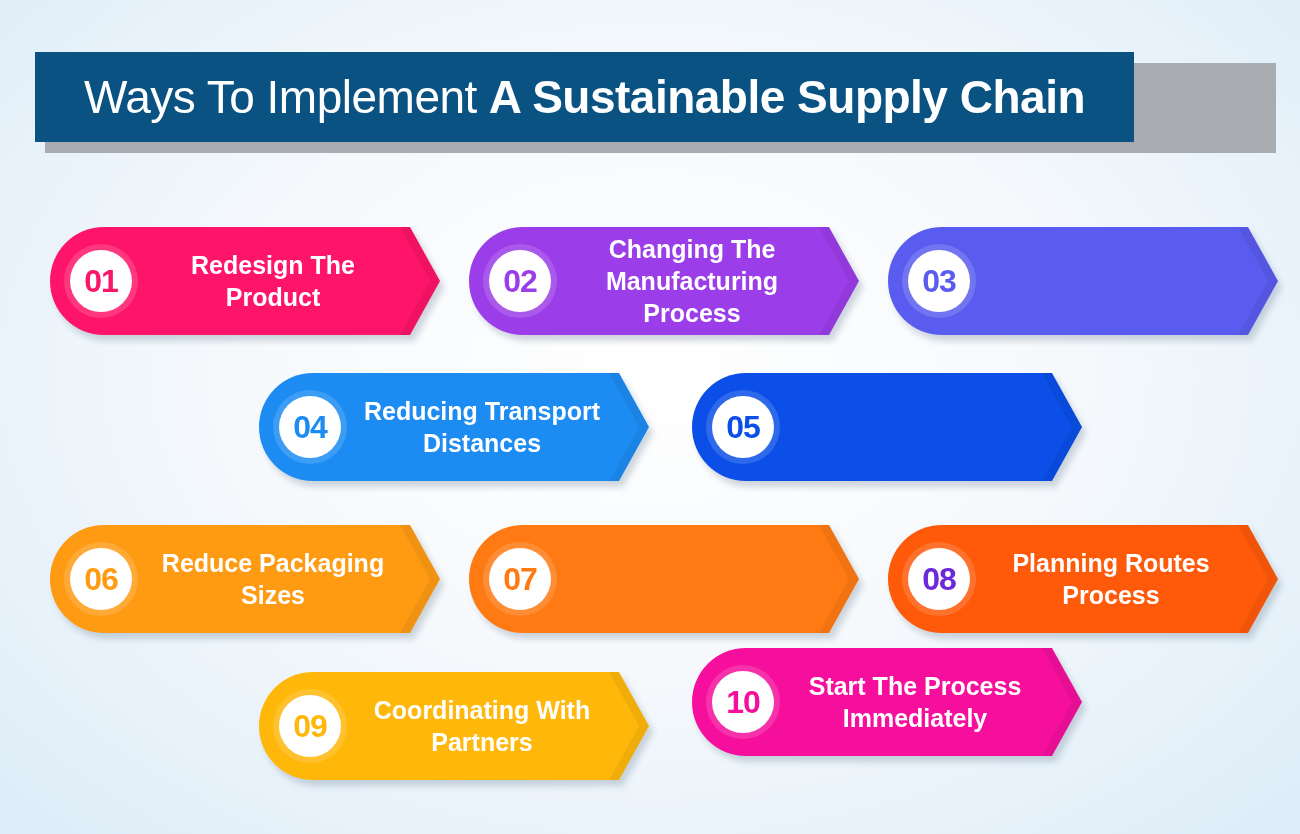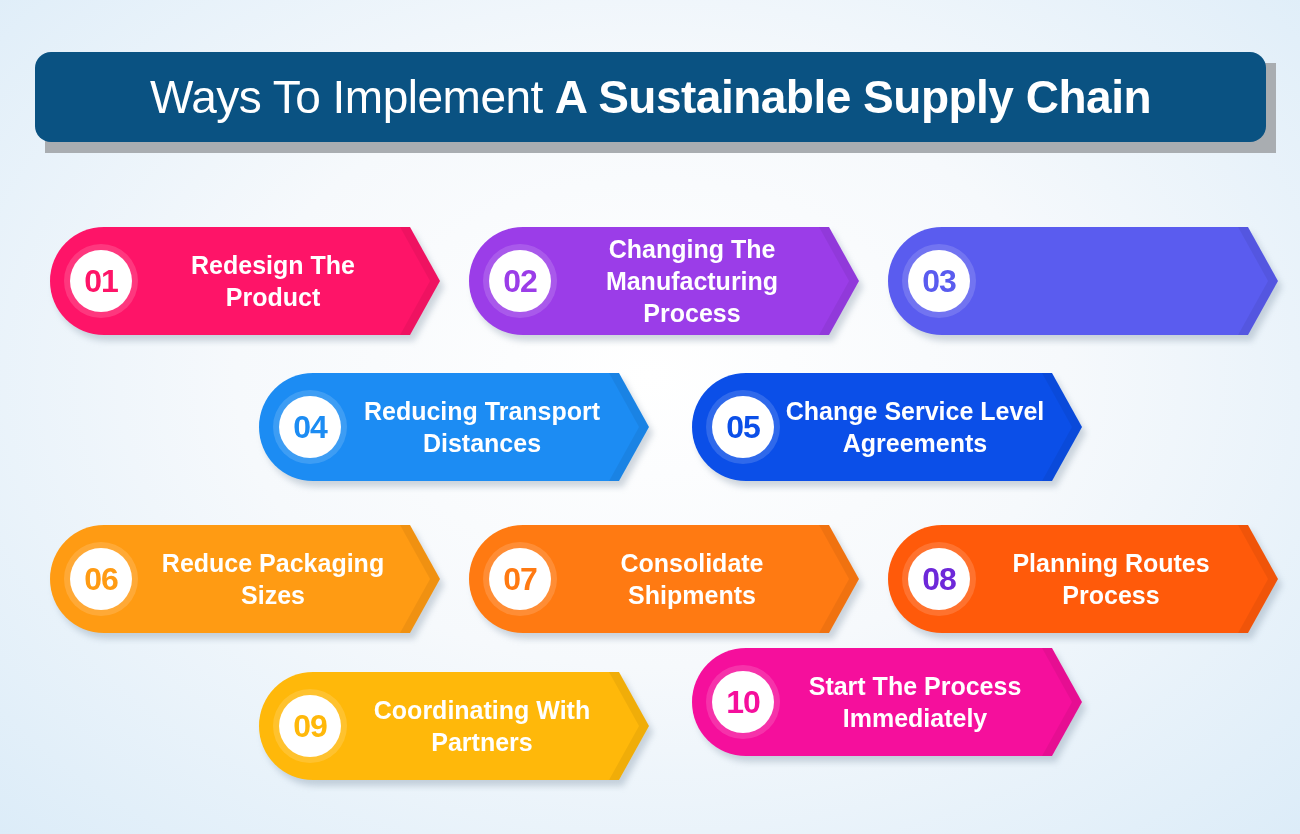"Ways To Implement" .title-box { border-radius: 16px -> none; width: 1231px -> 1099px }
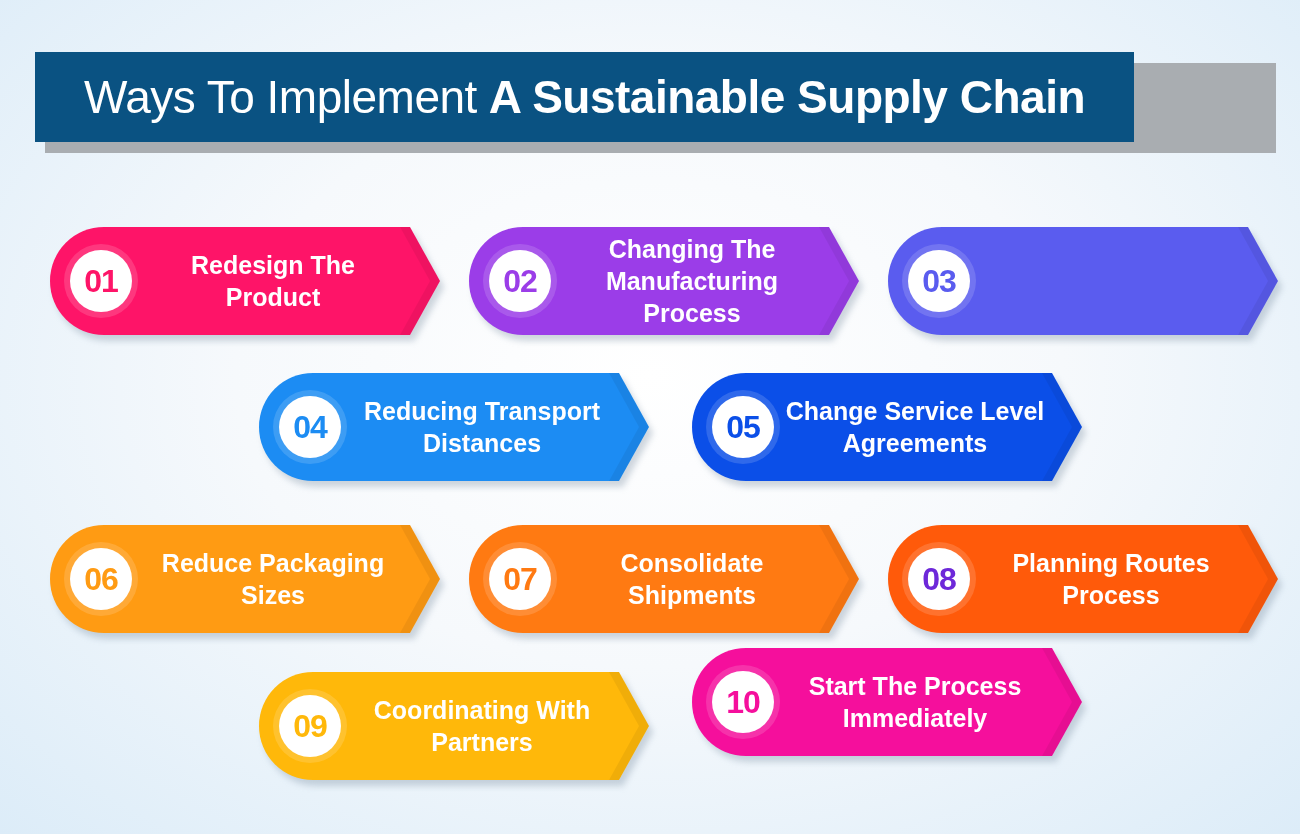"Change Service Level Agreements" div.label { html: <div>Change Service Level Agreements</div> -> none }
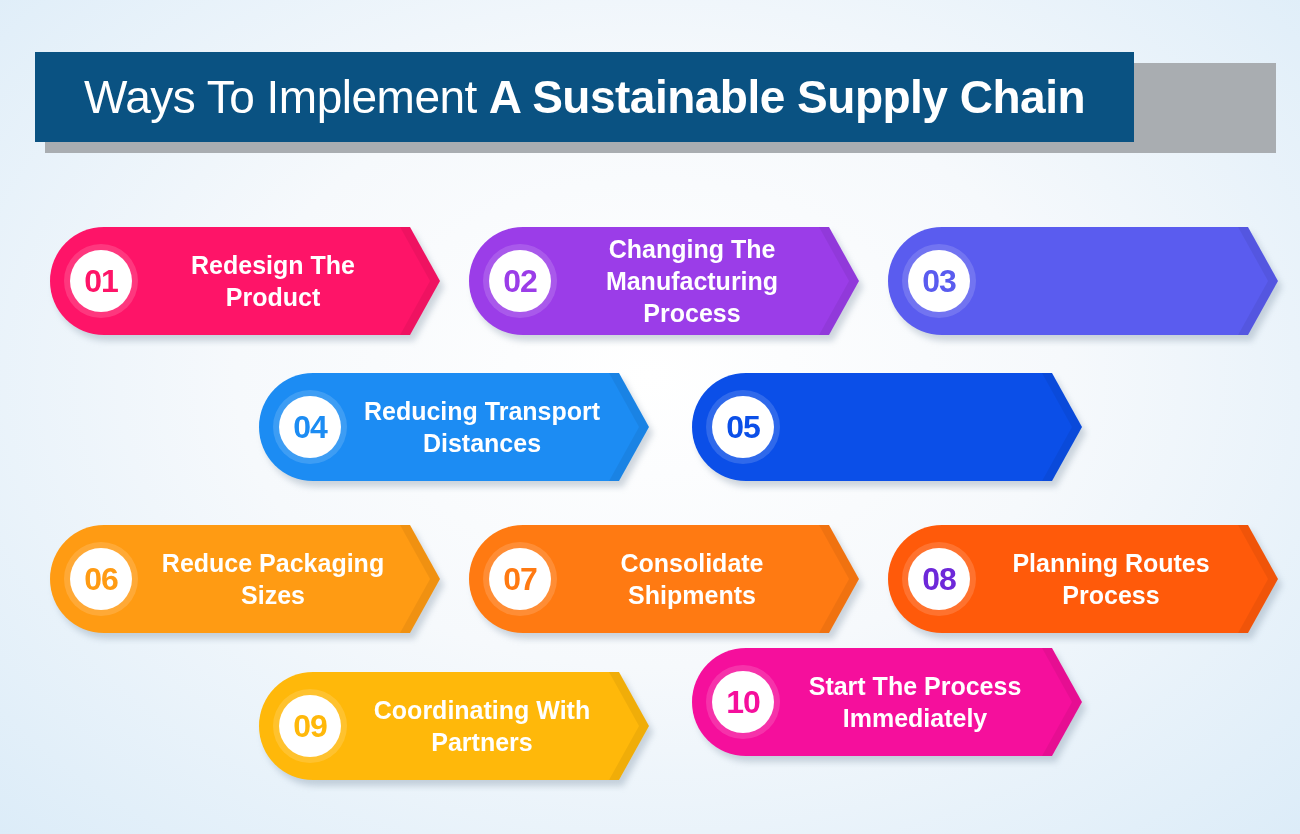"Consolidate Shipments" div.label { html: <div>Consolidate Shipments</div> -> none }
